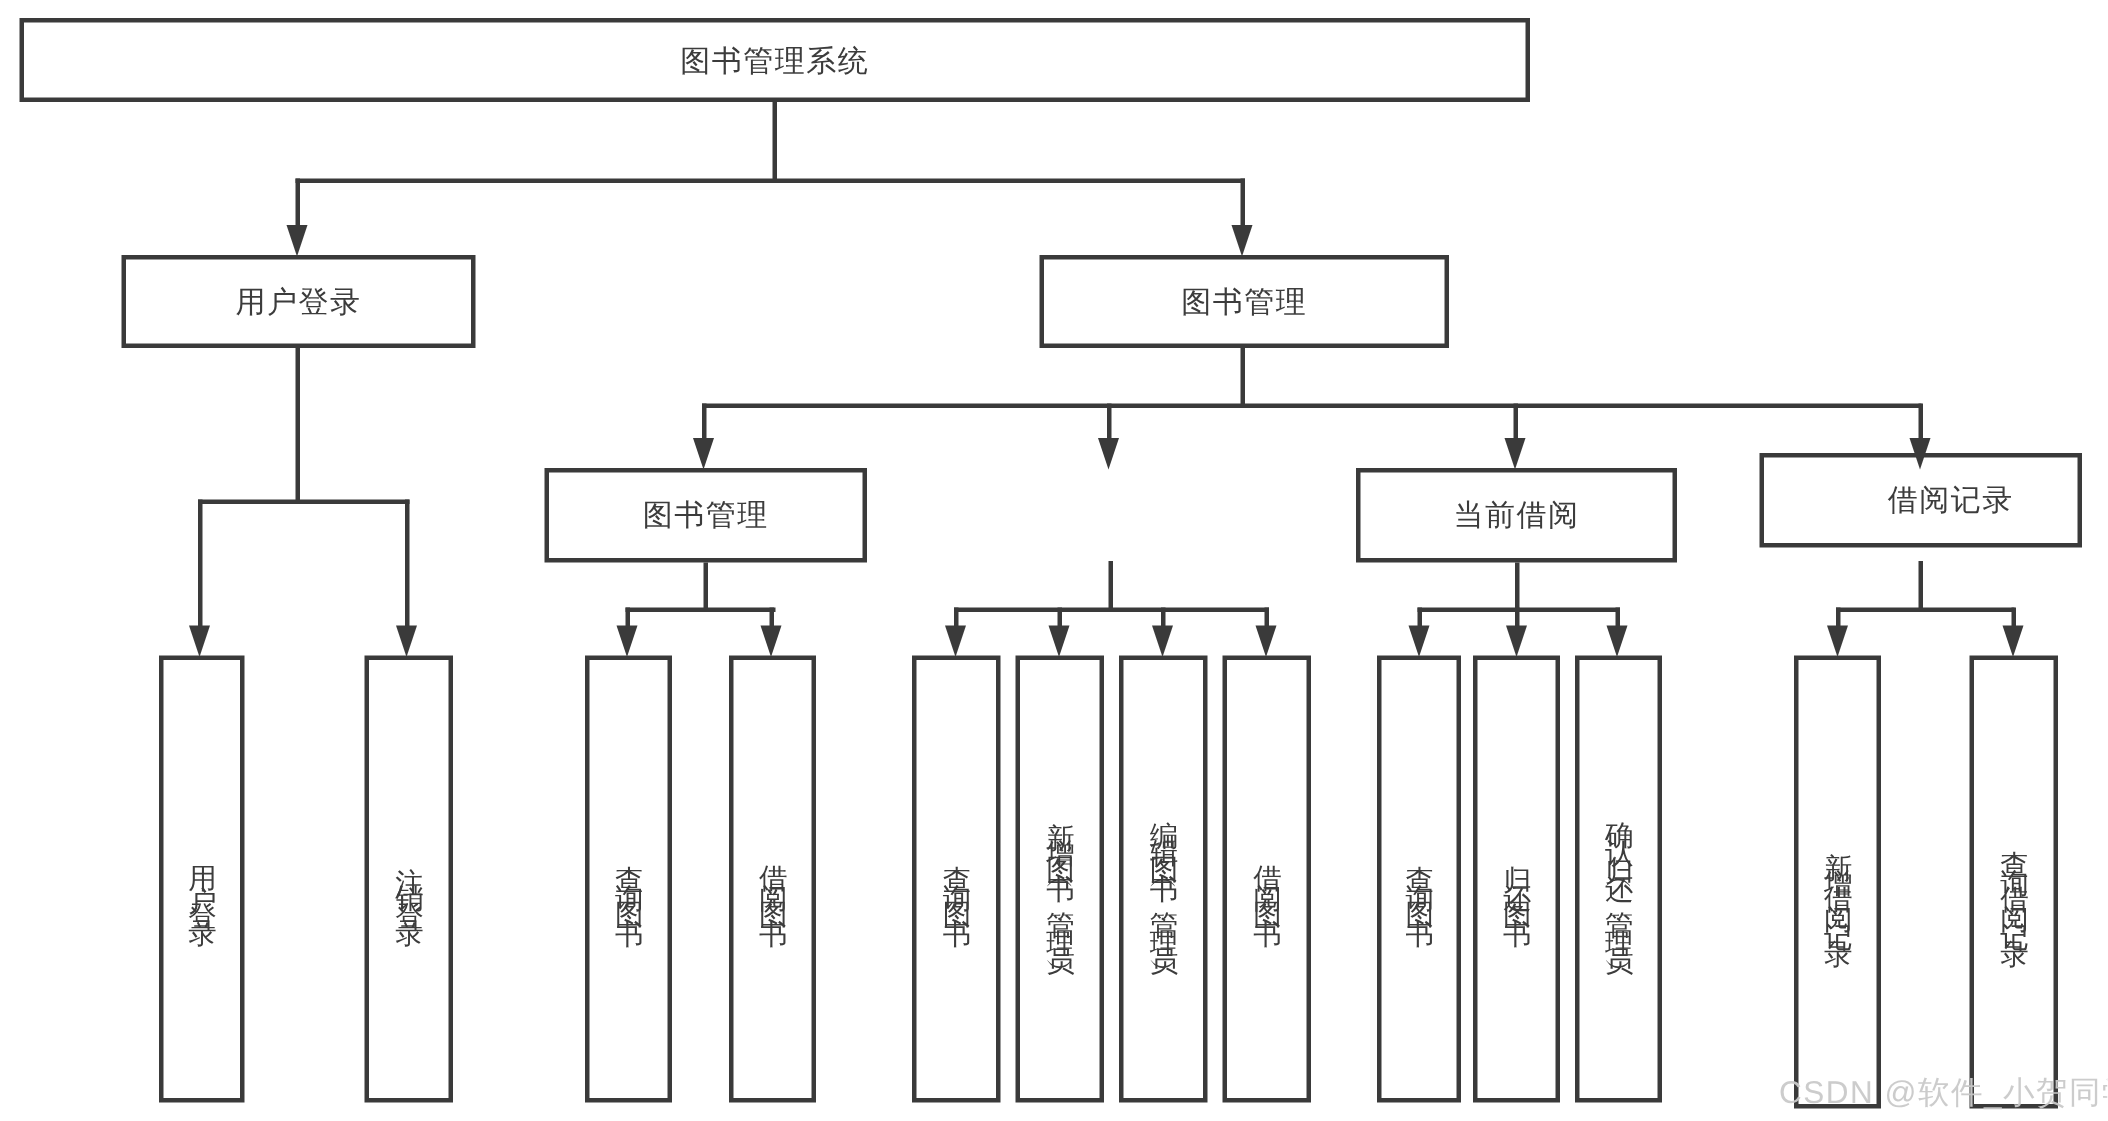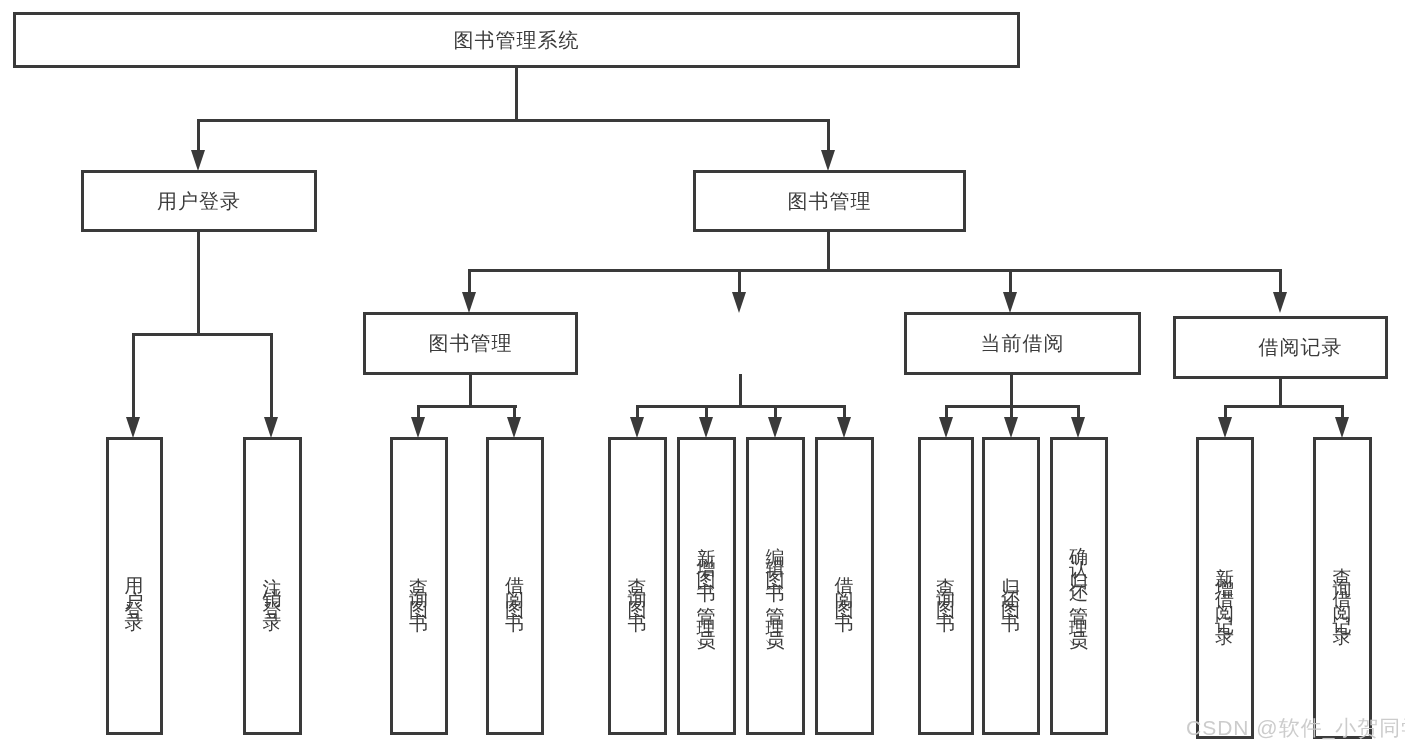"当前借阅" div.box { width: 237px -> 214px }
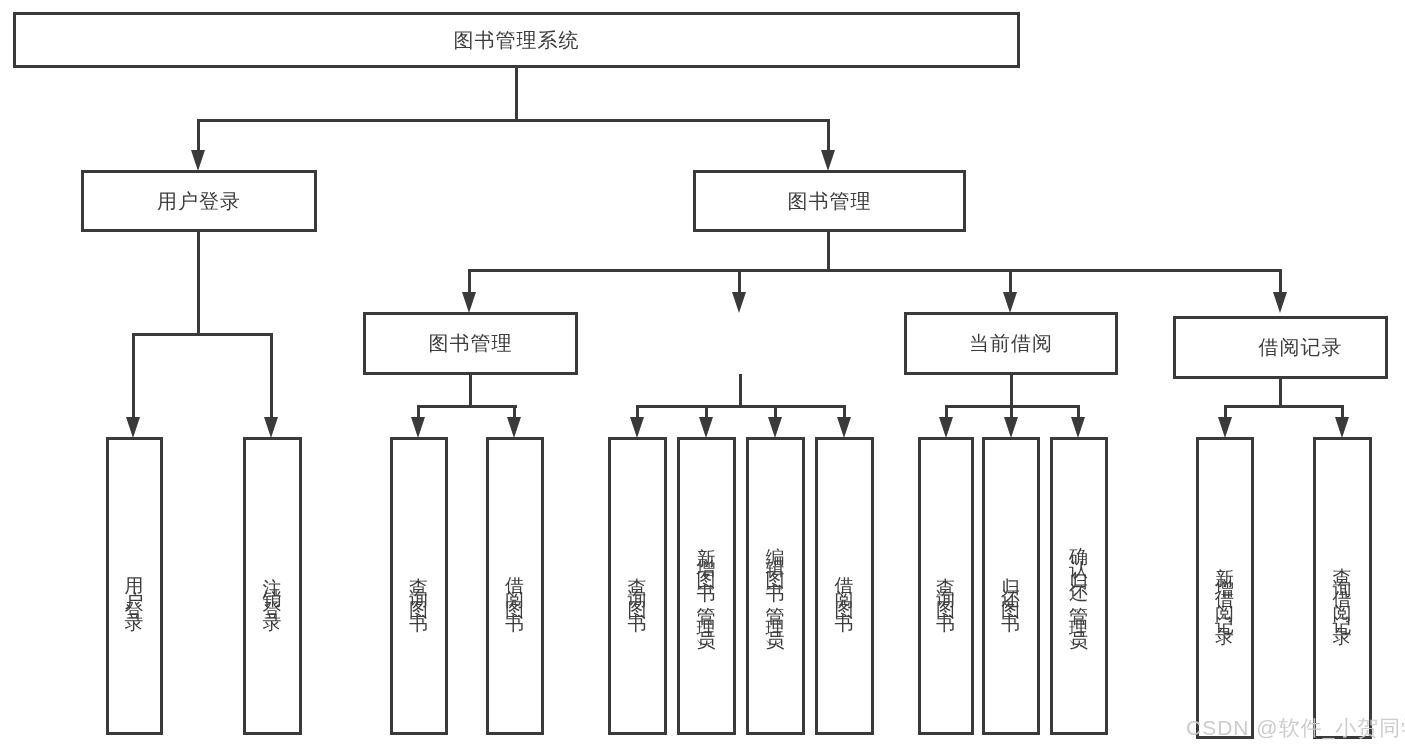"借阅记录" div.box { top: 316px -> 302px }
